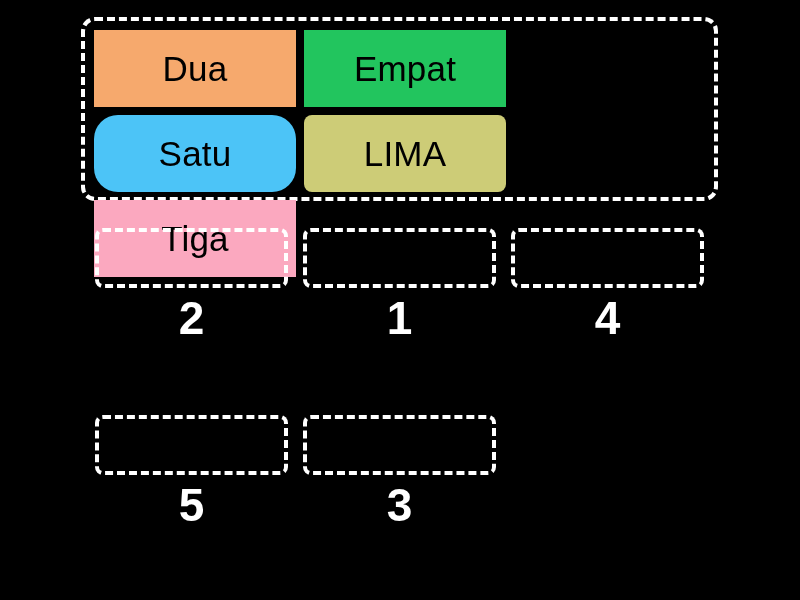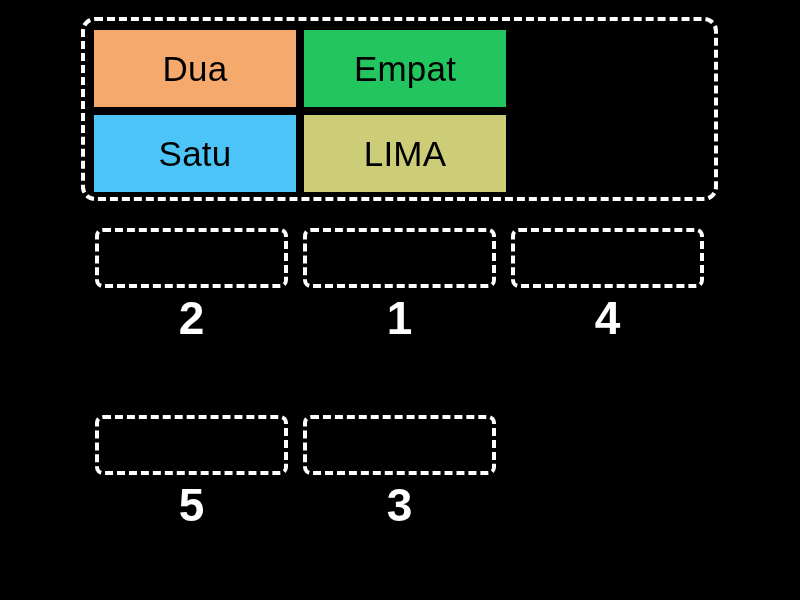"Satu" div.tile { border-radius: none -> 24px }
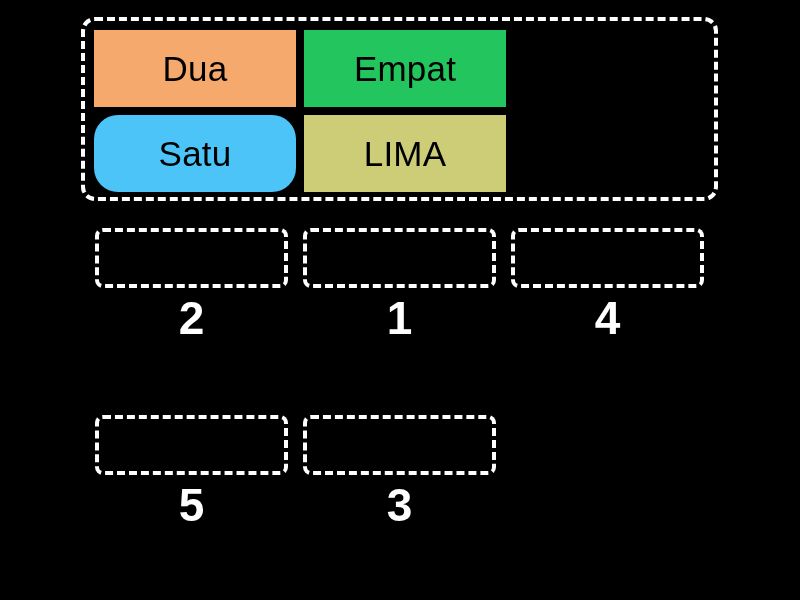"LIMA" div.tile { border-radius: none -> 8px }
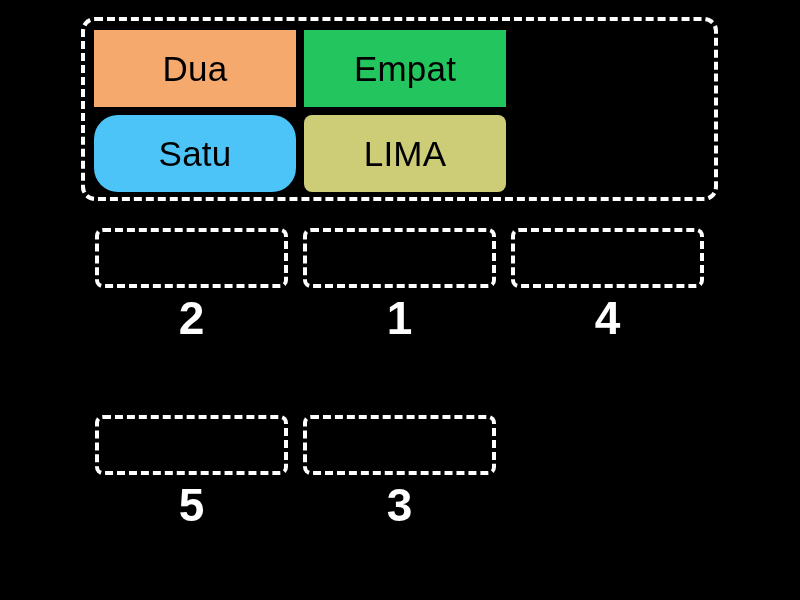"Tiga" div.tile { html: none -> <div> <span>Tiga</span> </div> }
